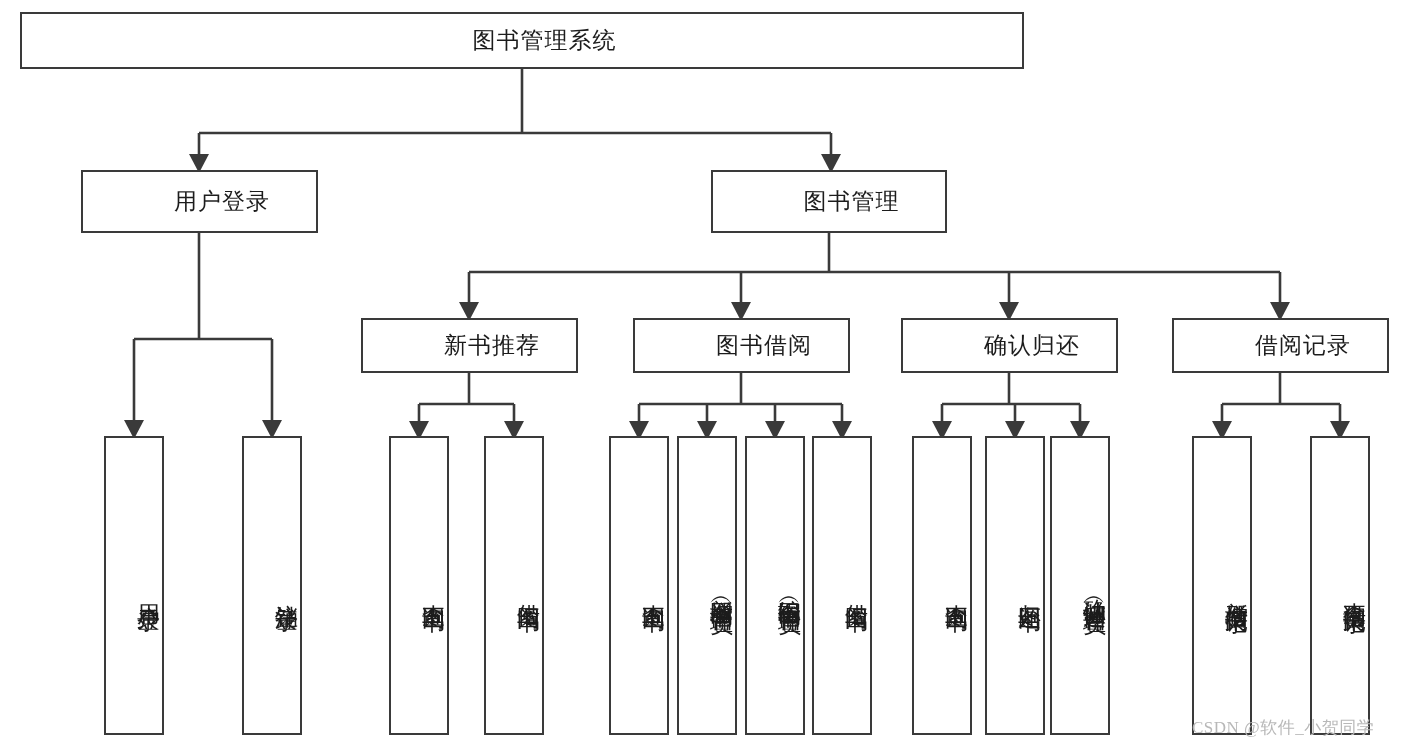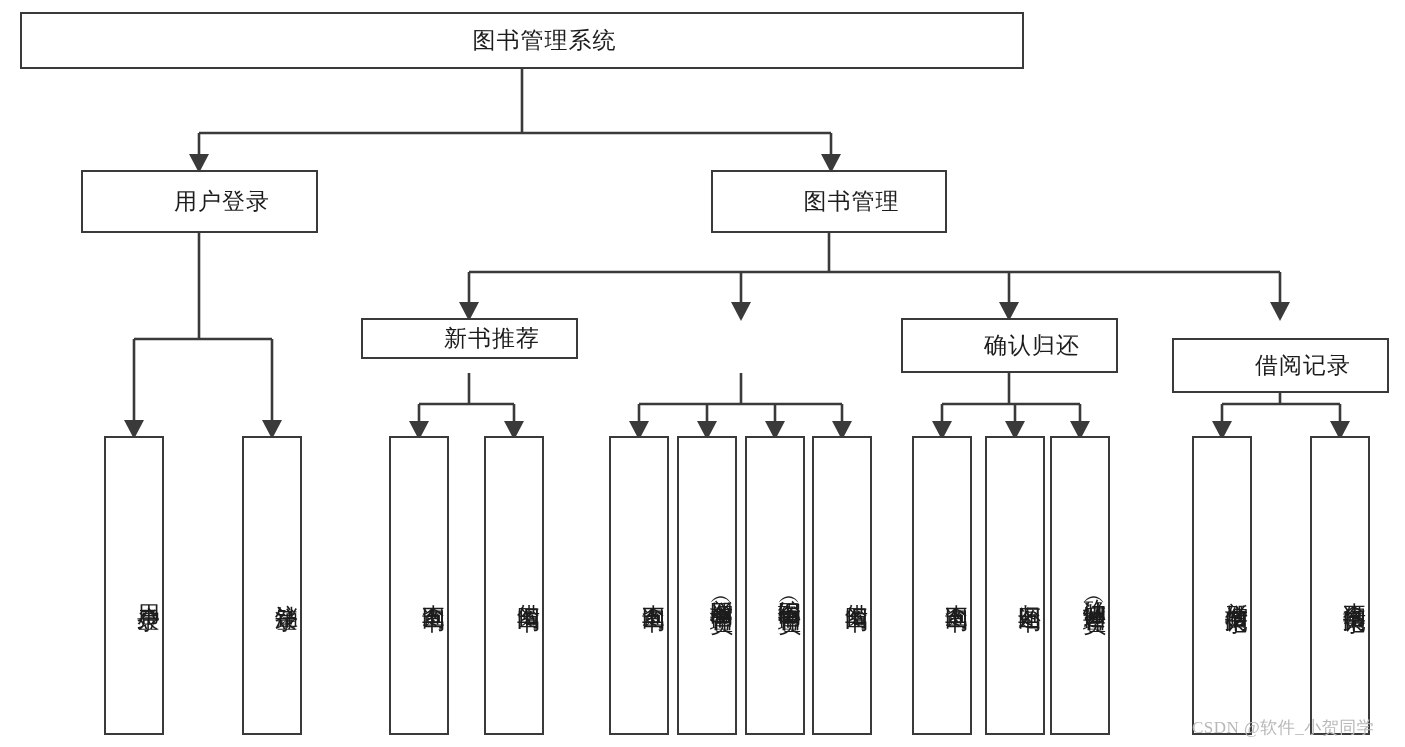"新书推荐" div.node { height: 41px -> 55px }
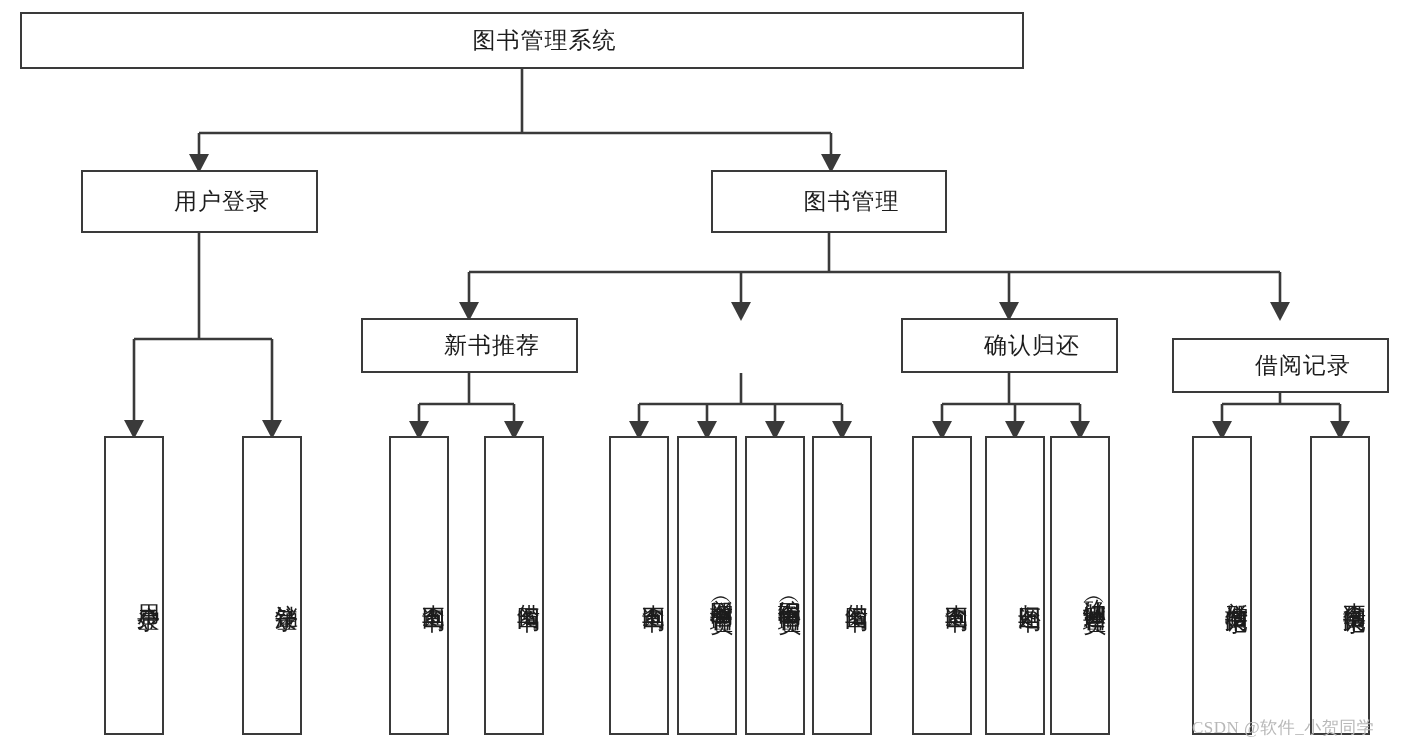"图书借阅" div.node { html: none -> <div> <span>图书借阅</span> </div> }
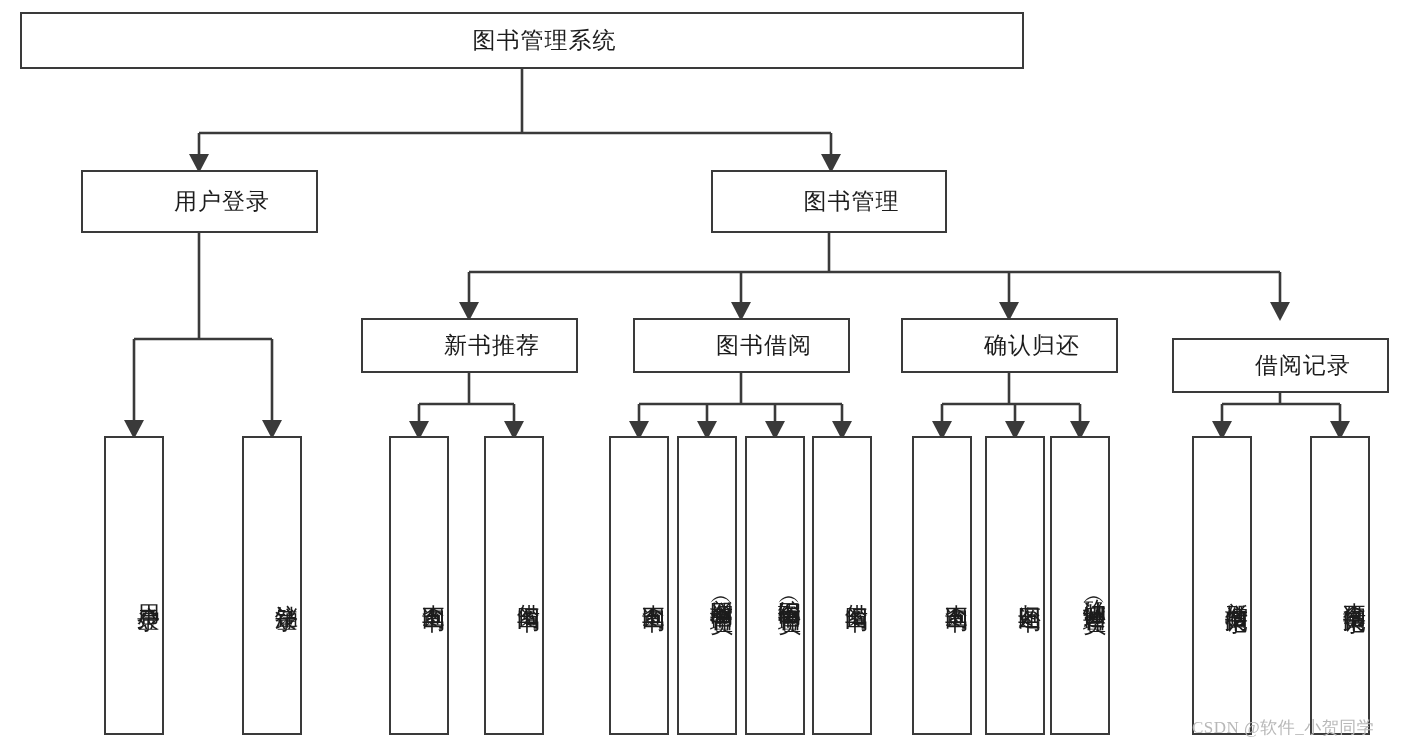"借阅记录" div.node { margin-top: 20px -> none }
